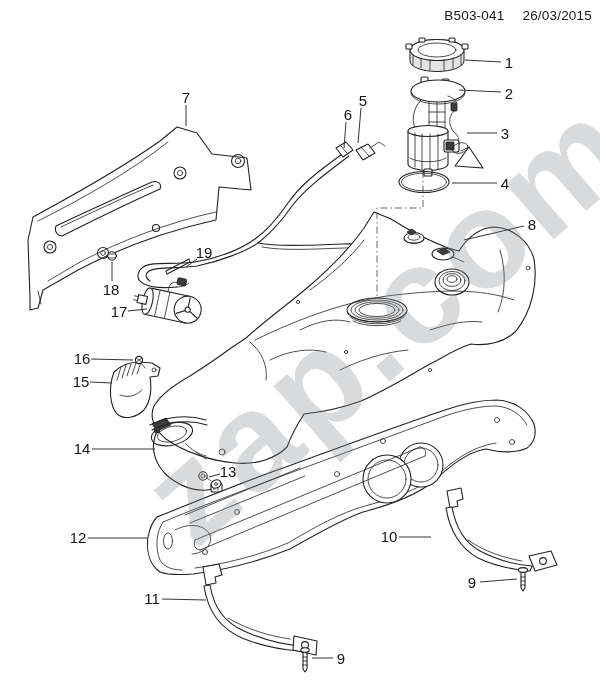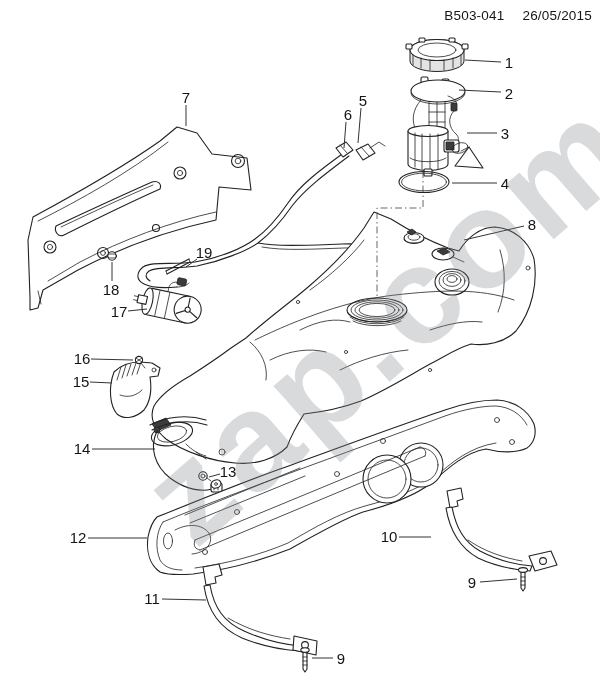"26/05/2015" span { text: 26/05/2015 -> 26/03/2015 }
